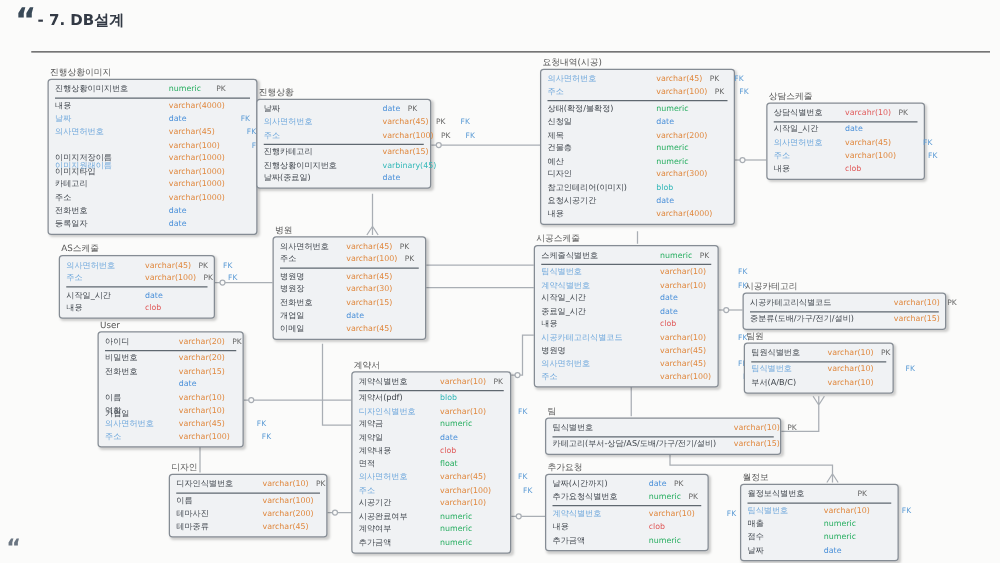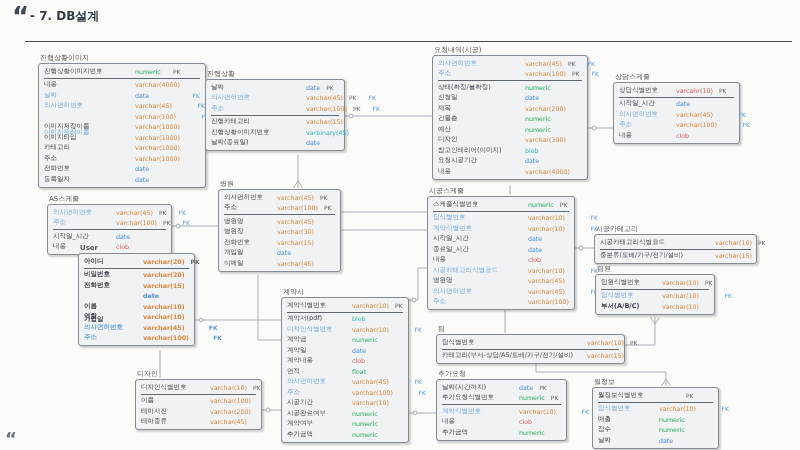"User" div.tbl { font-weight: bold -> none; top: 244px -> 256px }
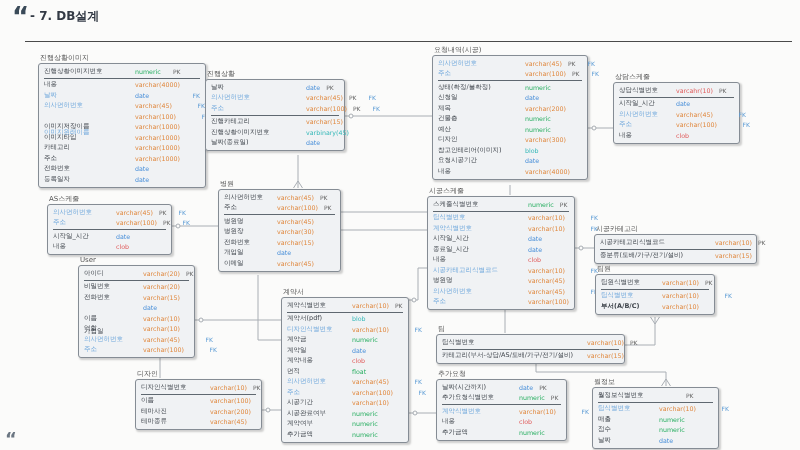"부서(A/B/C)" span.fname { font-weight: bold -> none }
